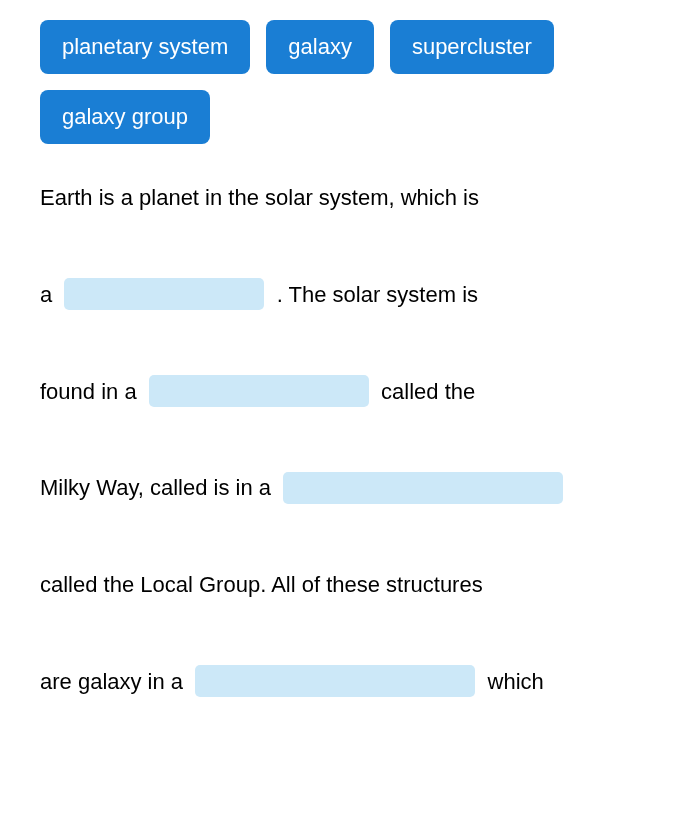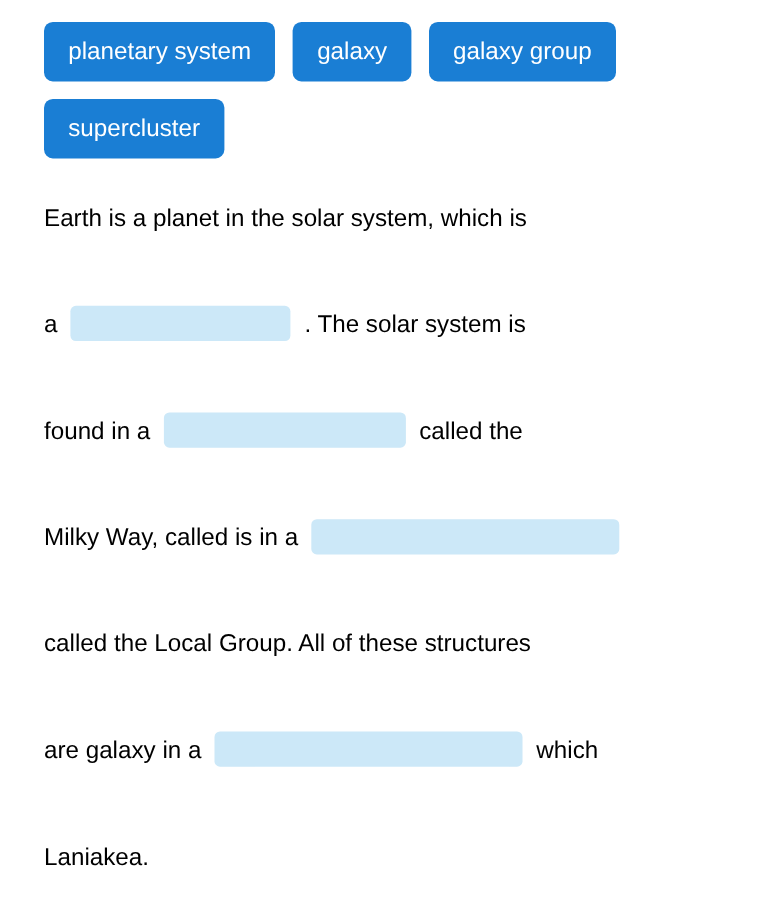"galaxy group" div.chip { order: before "supercluster" -> after "supercluster" }
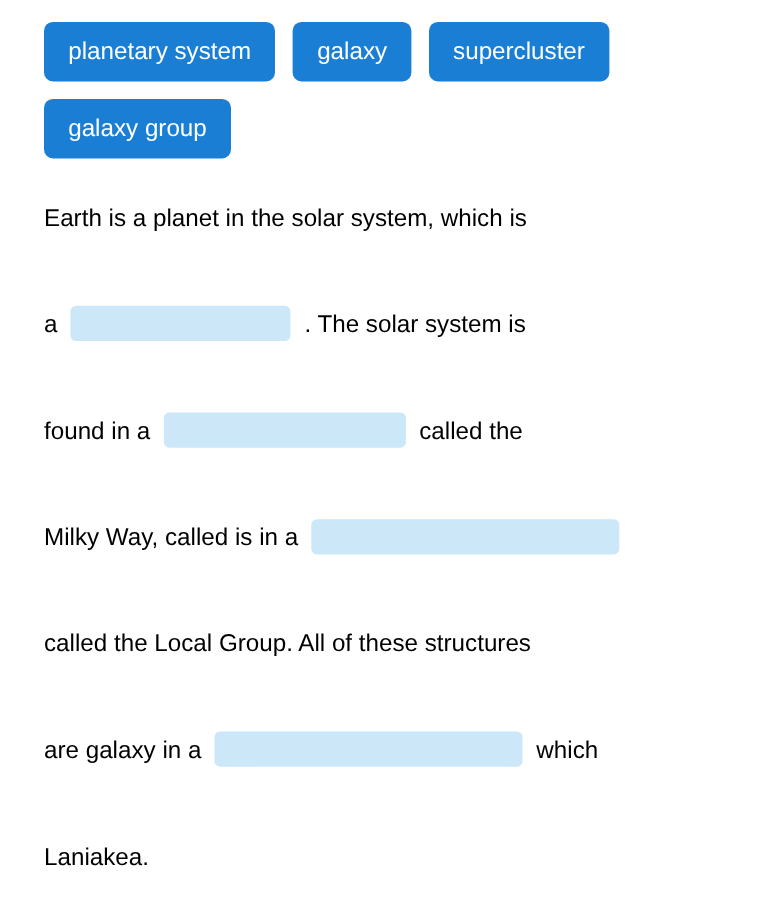"Laniakea." span { html: <span>Laniakea.</span> -> none }
